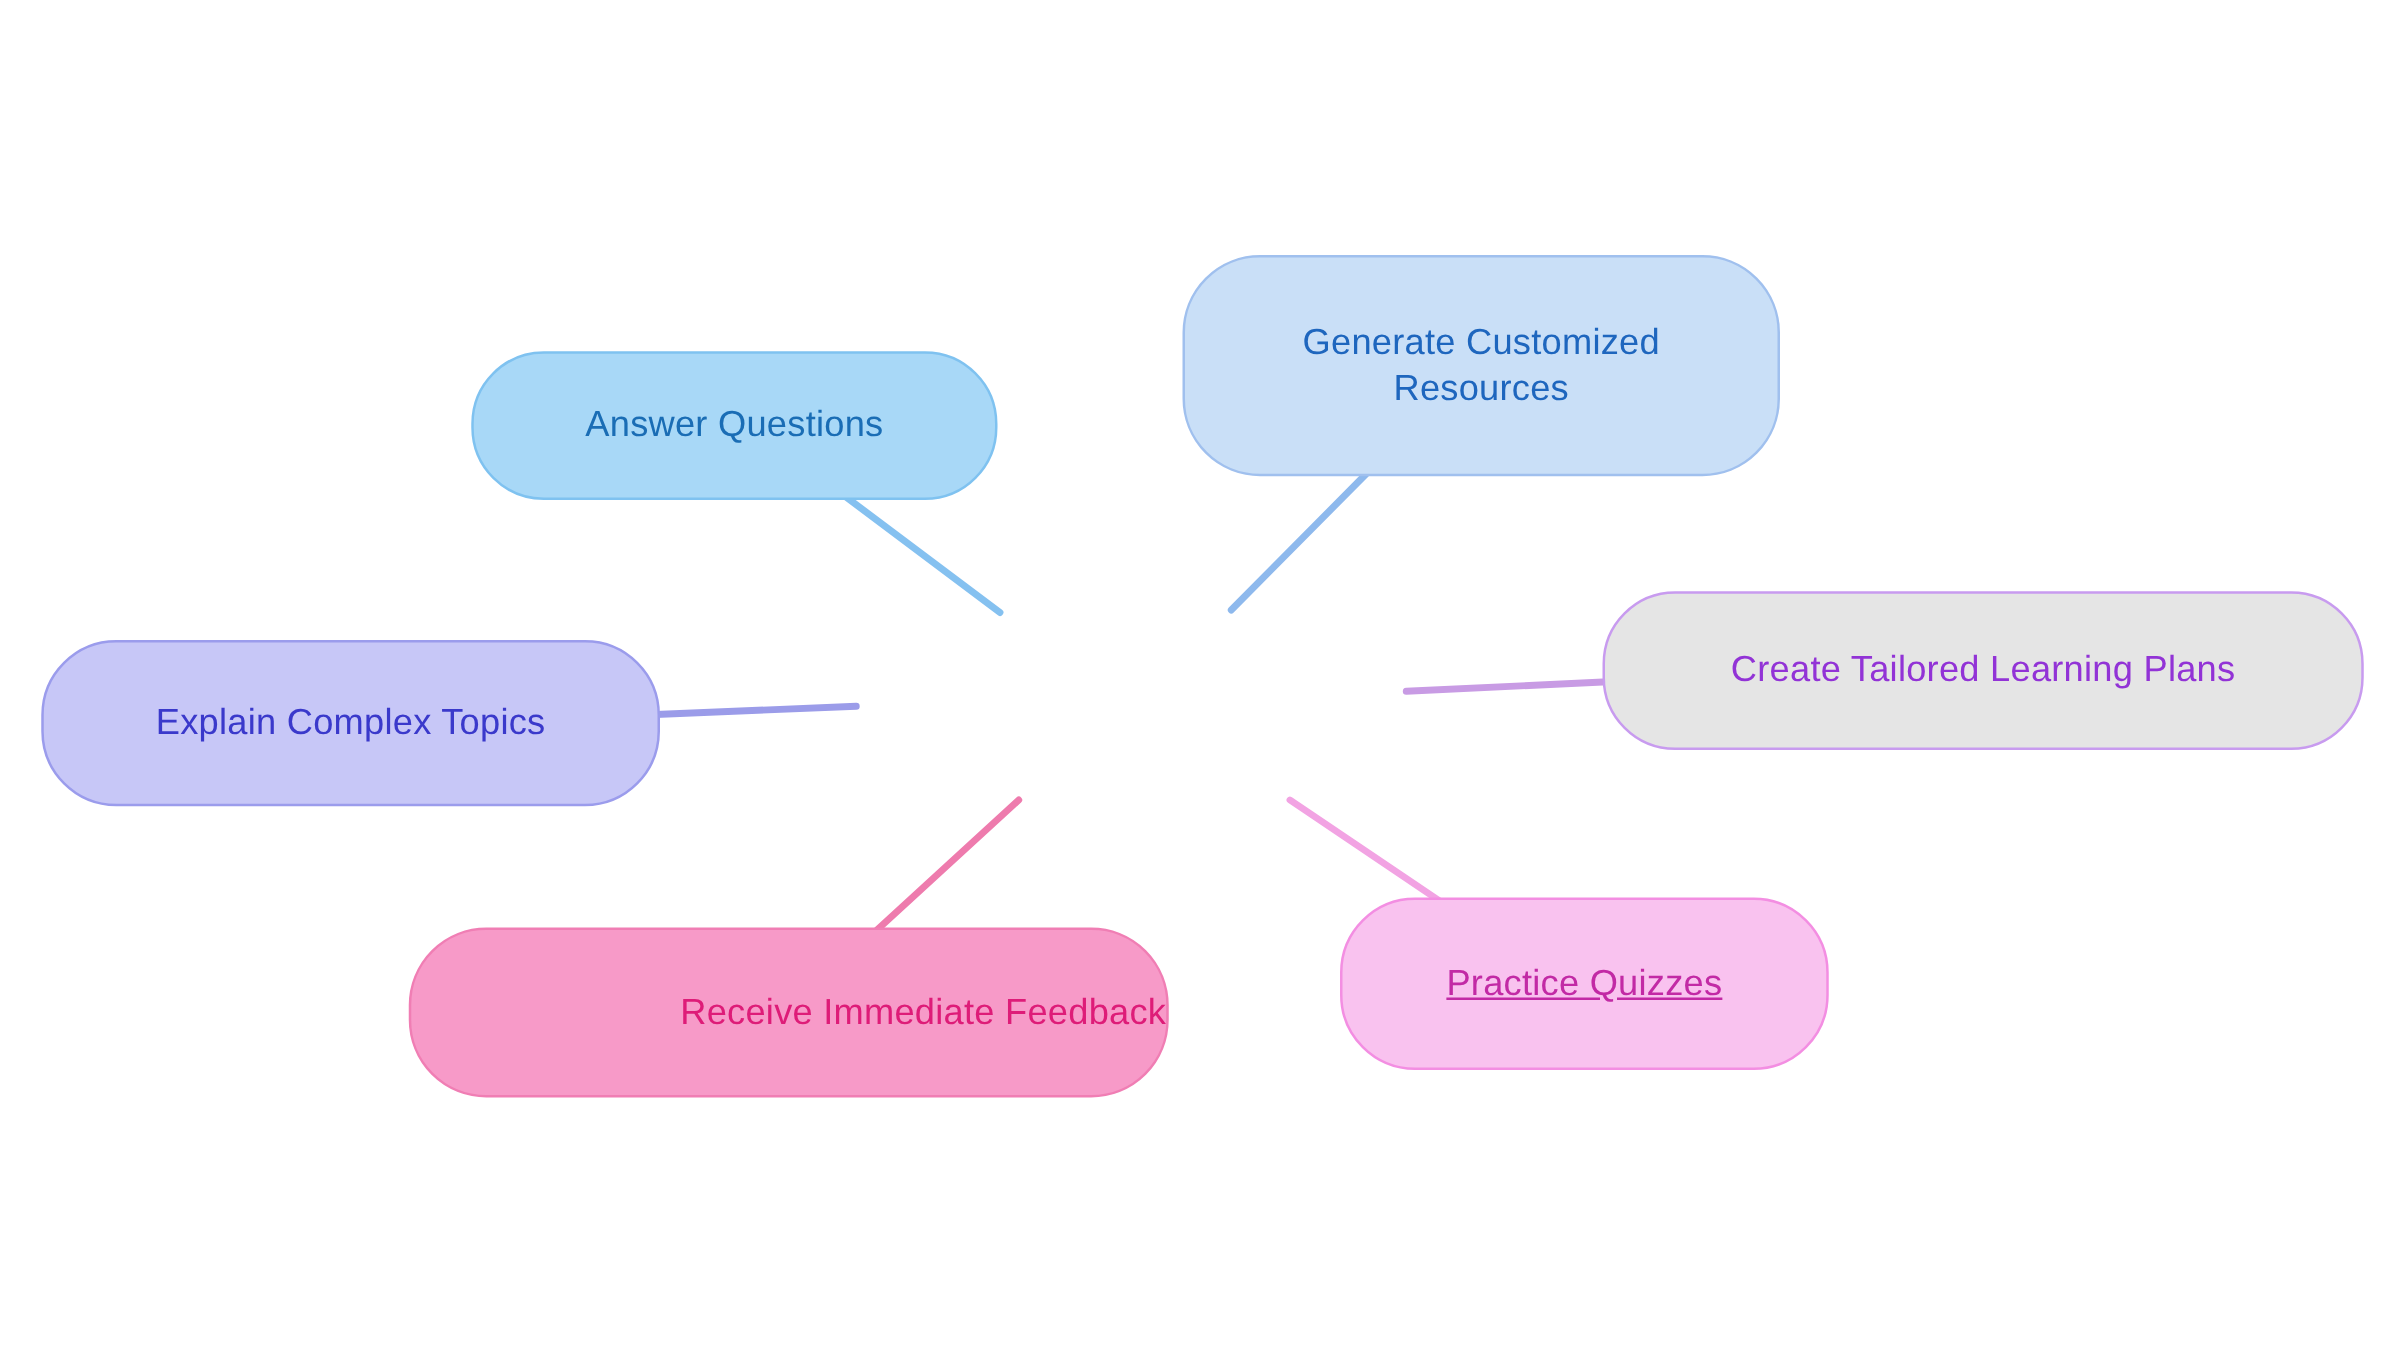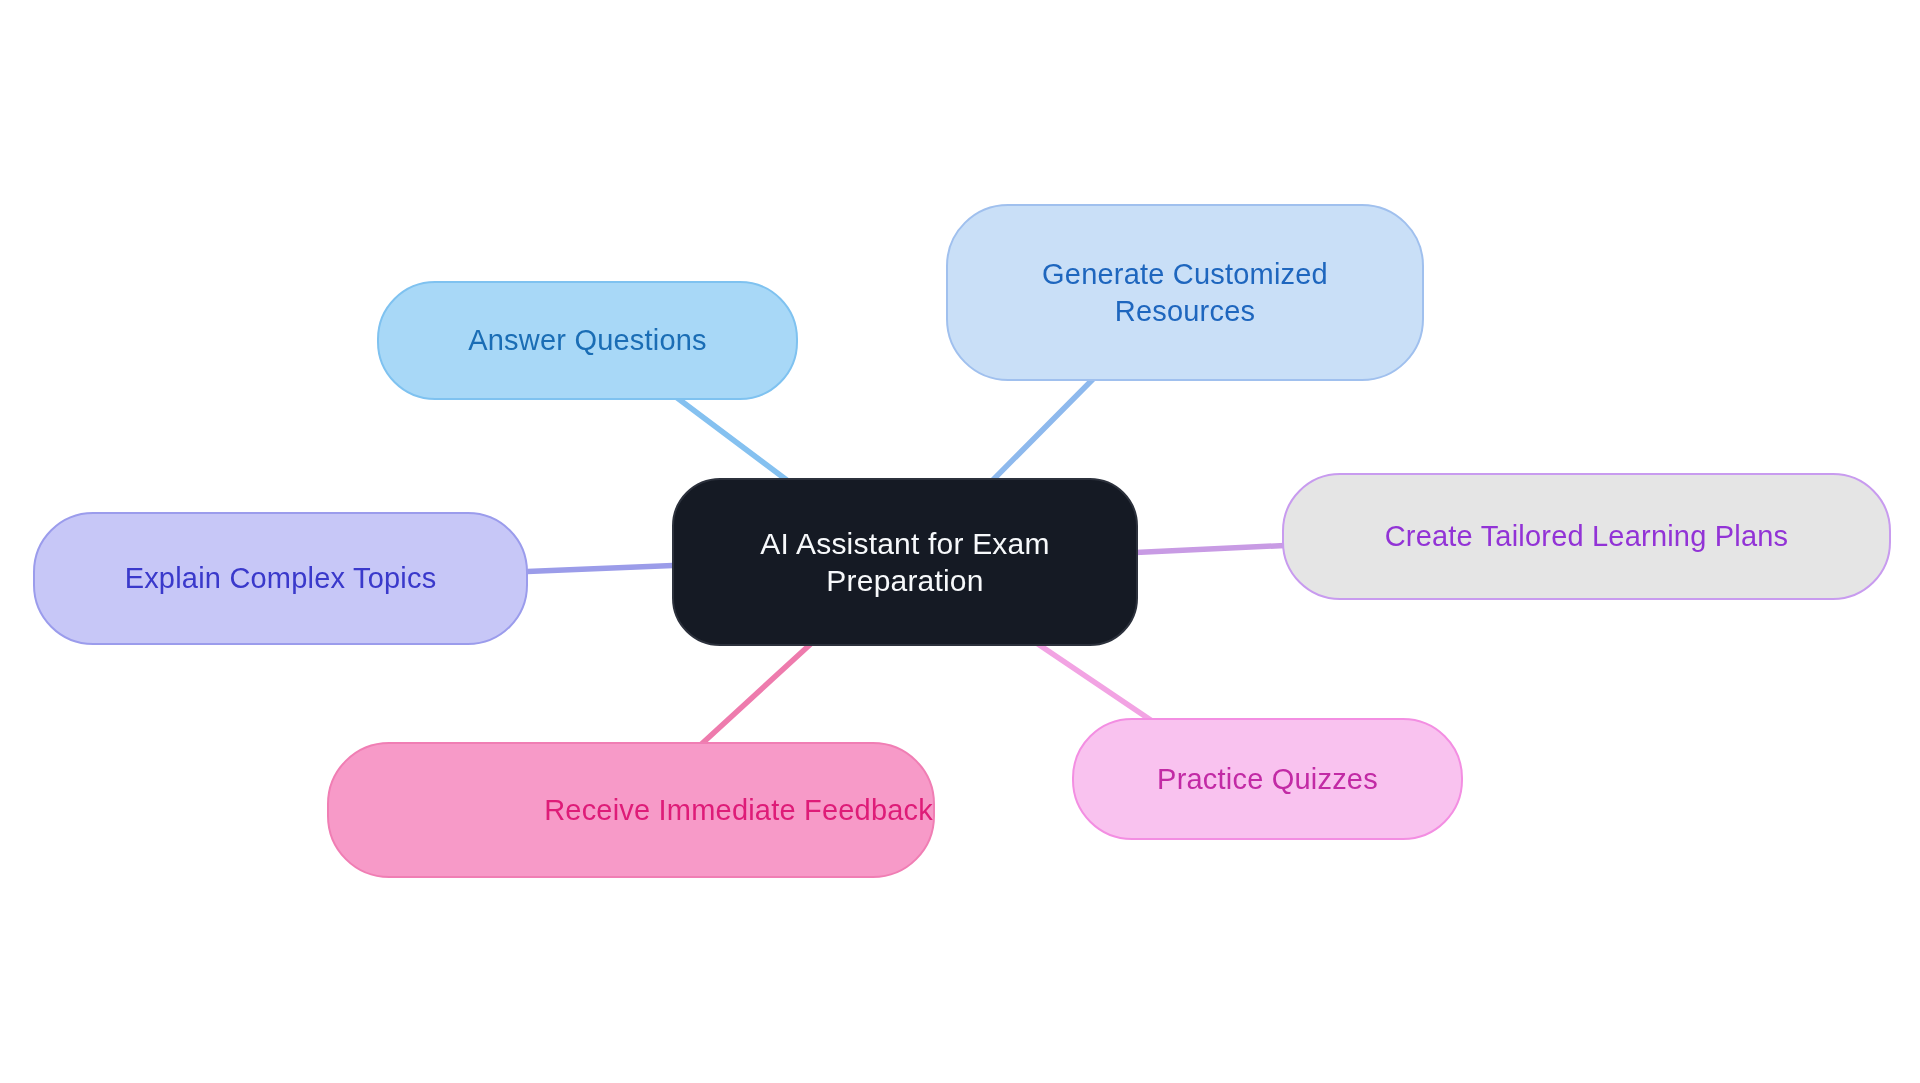"AI Assistant for Exam Preparation" div.node { html: <div> <span>AI Assistant for Exam Preparation</span> </div> -> none }
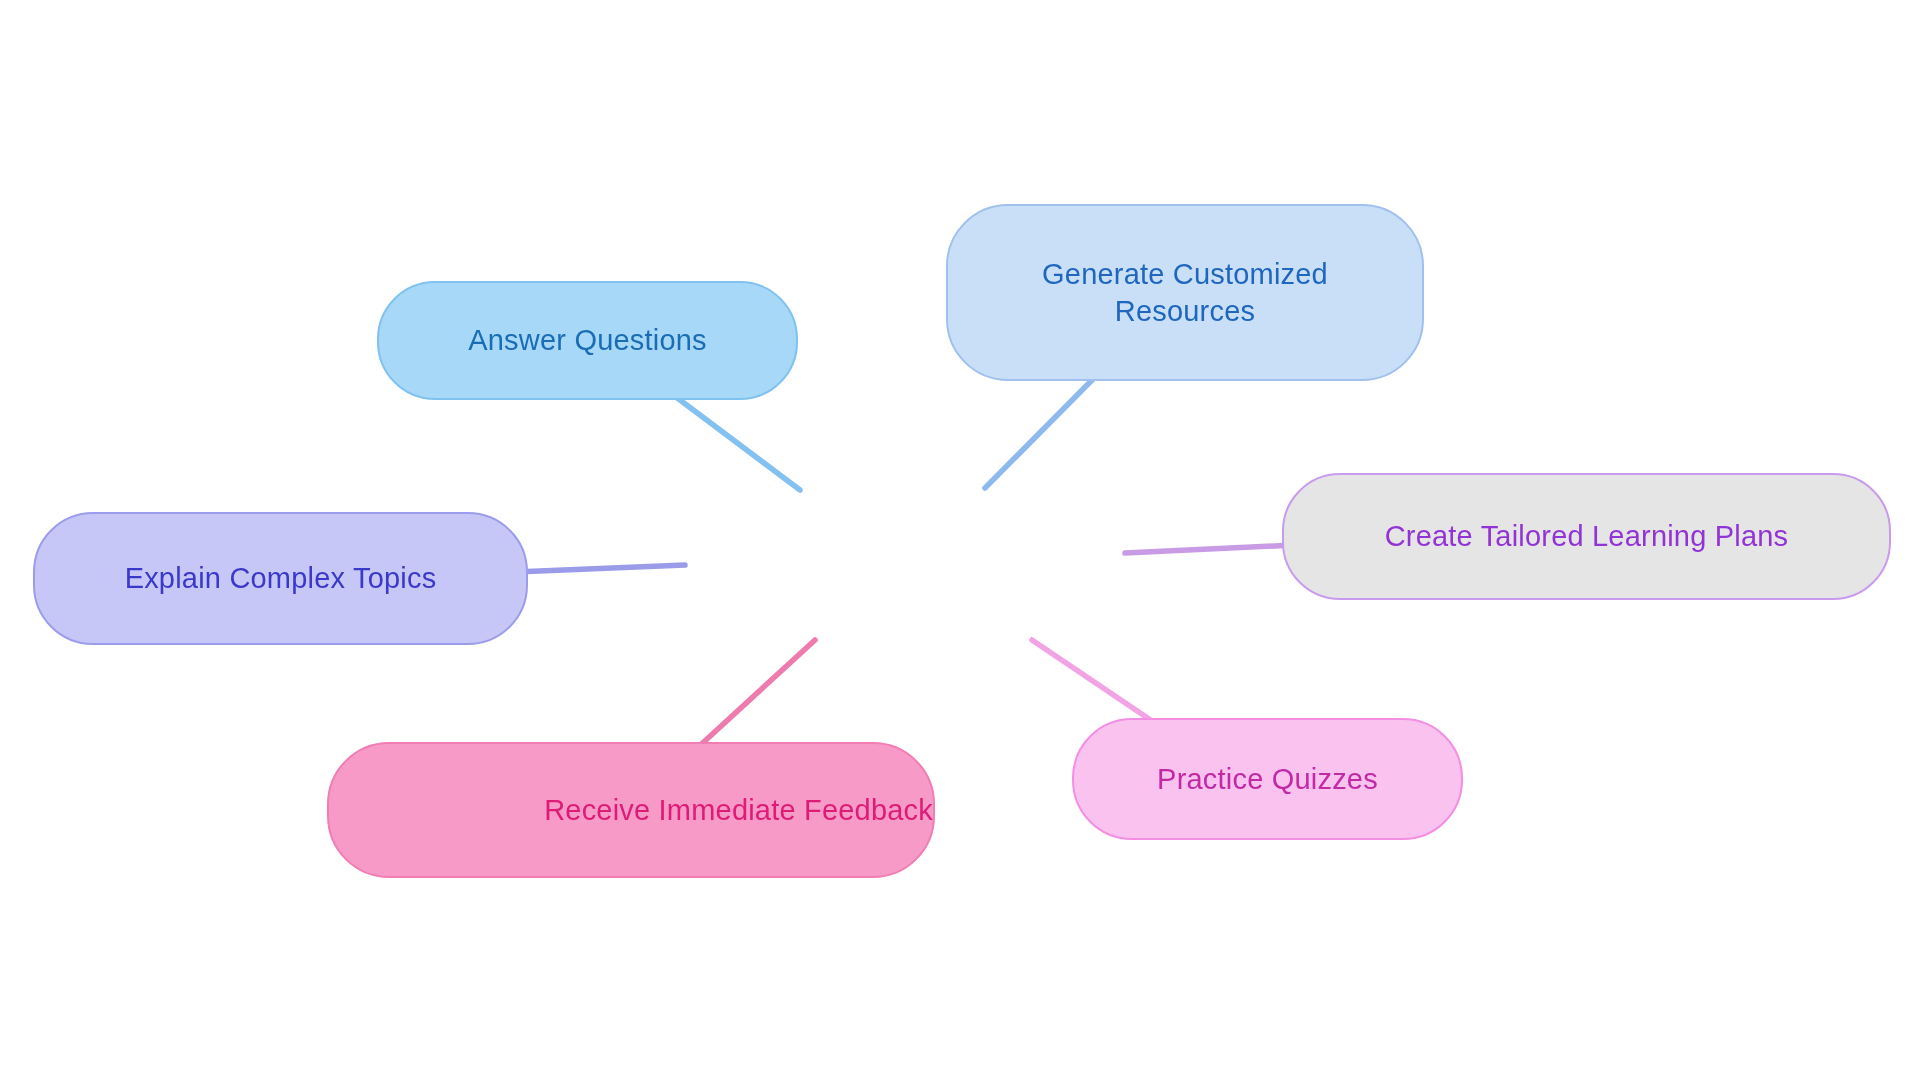"Practice Quizzes" #node-practice { height: 122px -> 138px; text-decoration: none -> underline }
